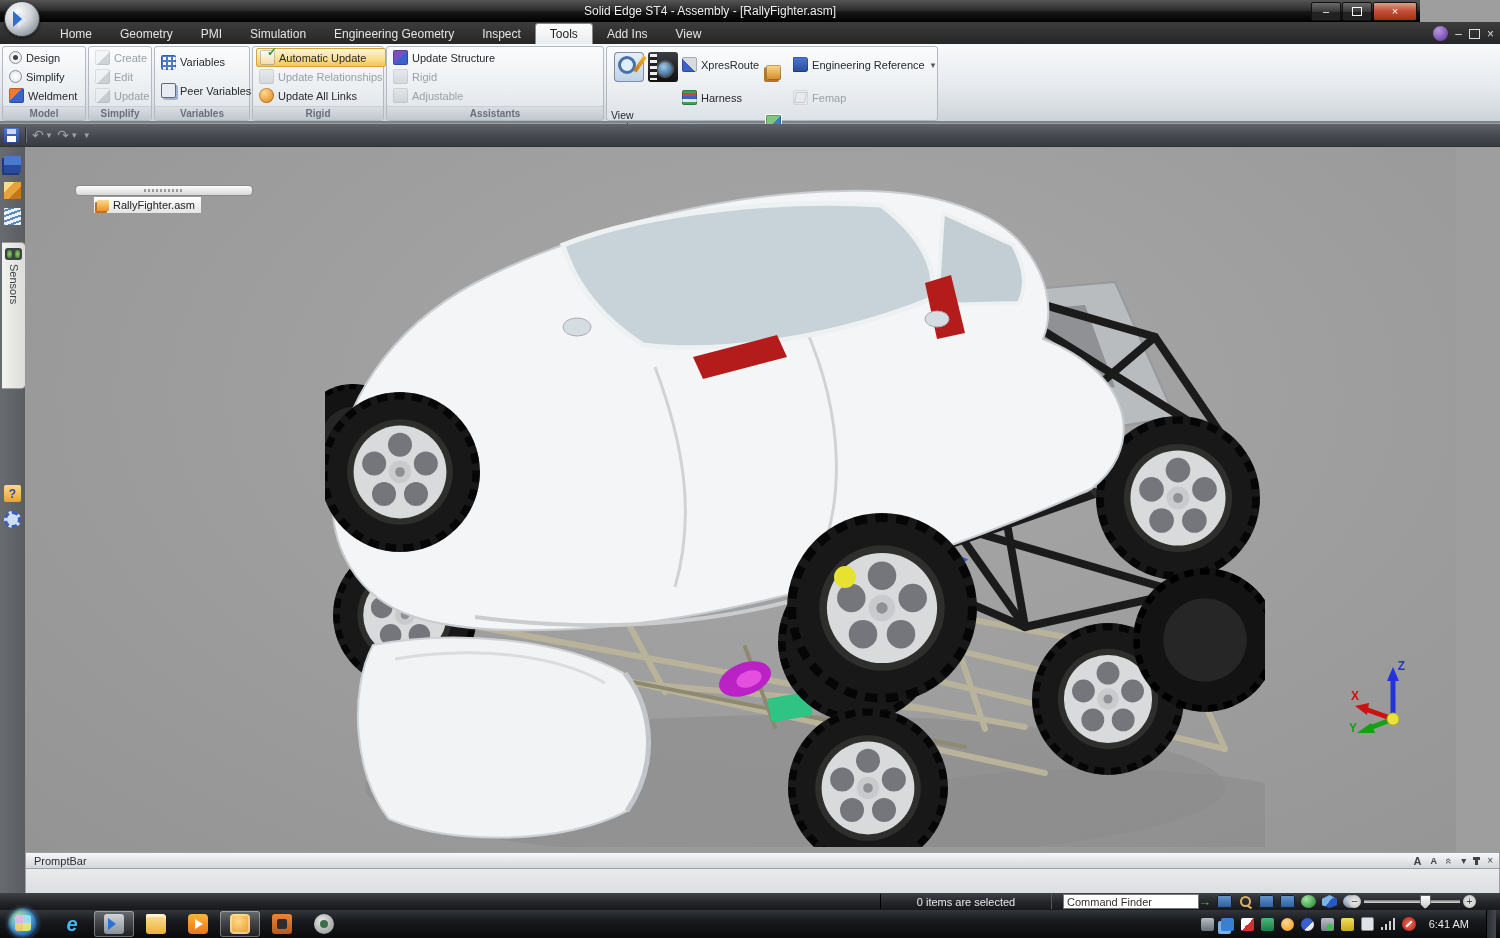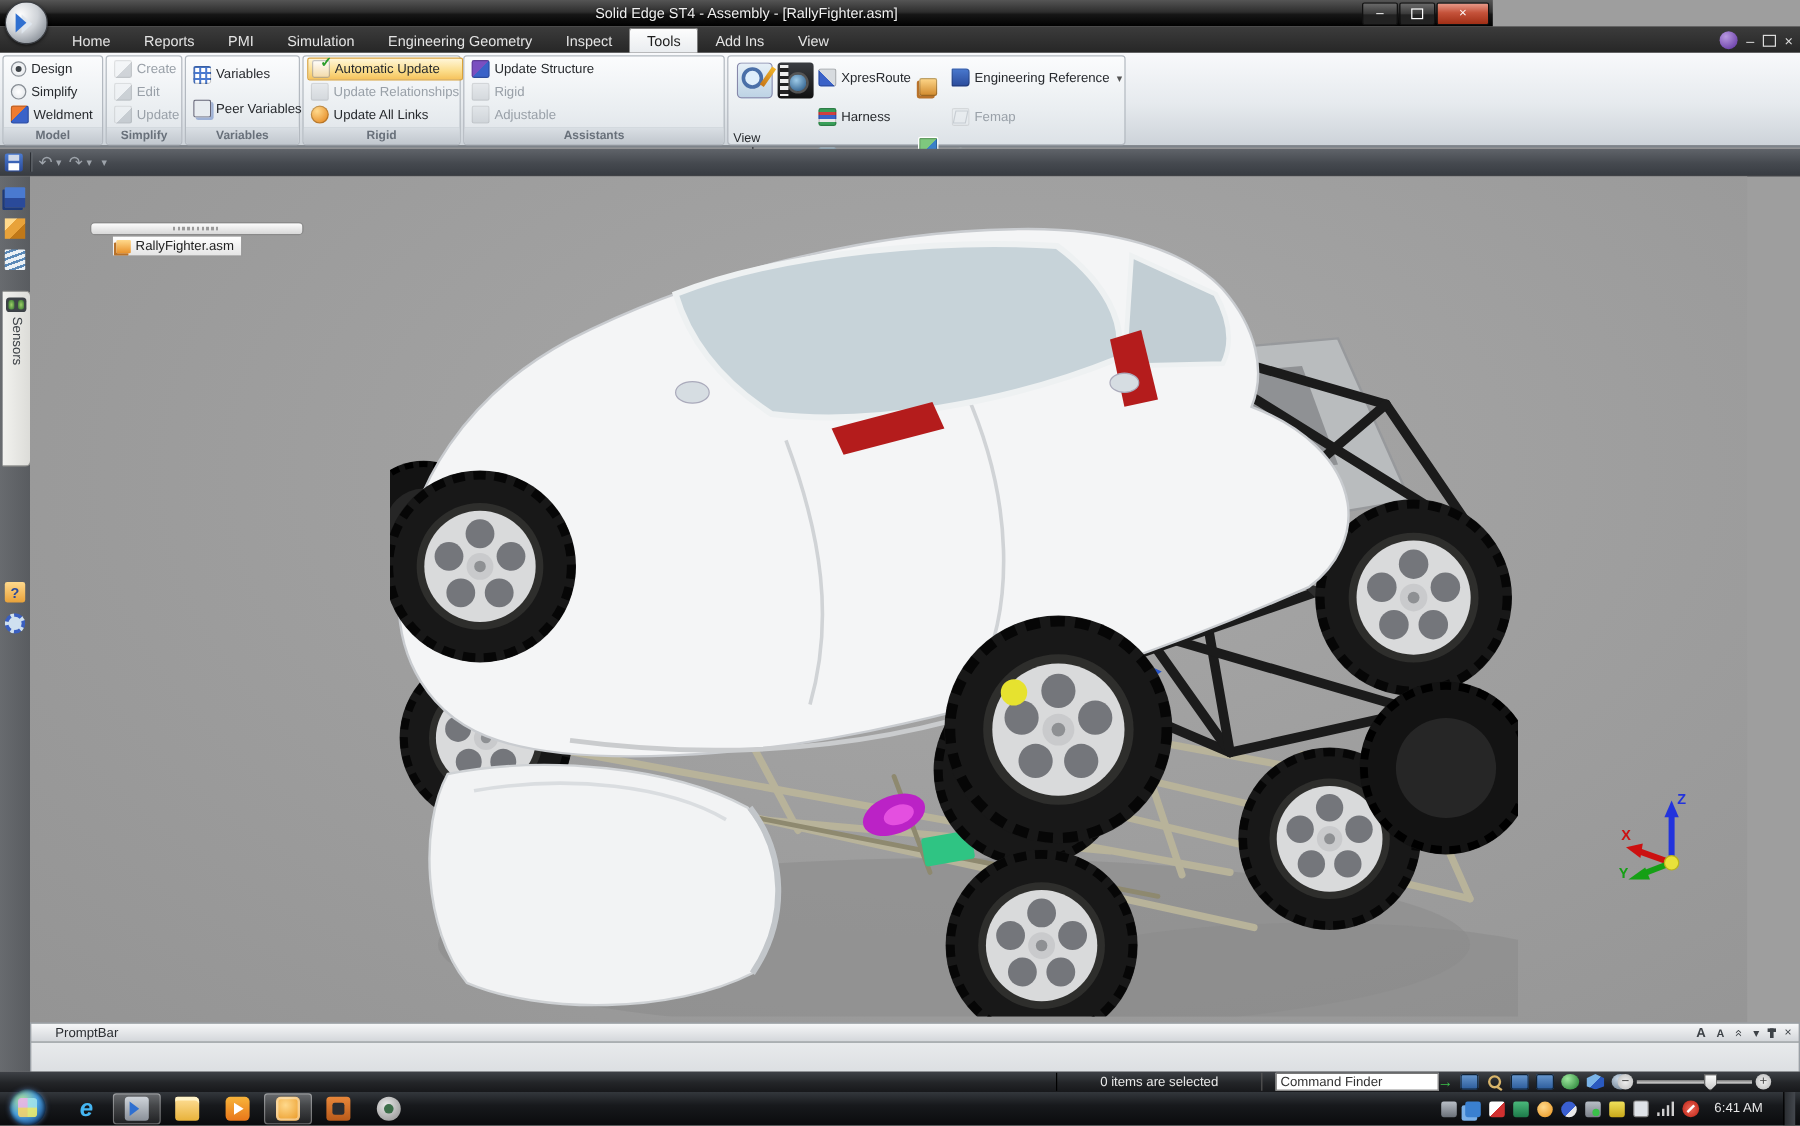"Solid Edge ST4 - Assembly" .titlebar { width: 1244px -> 1420px }
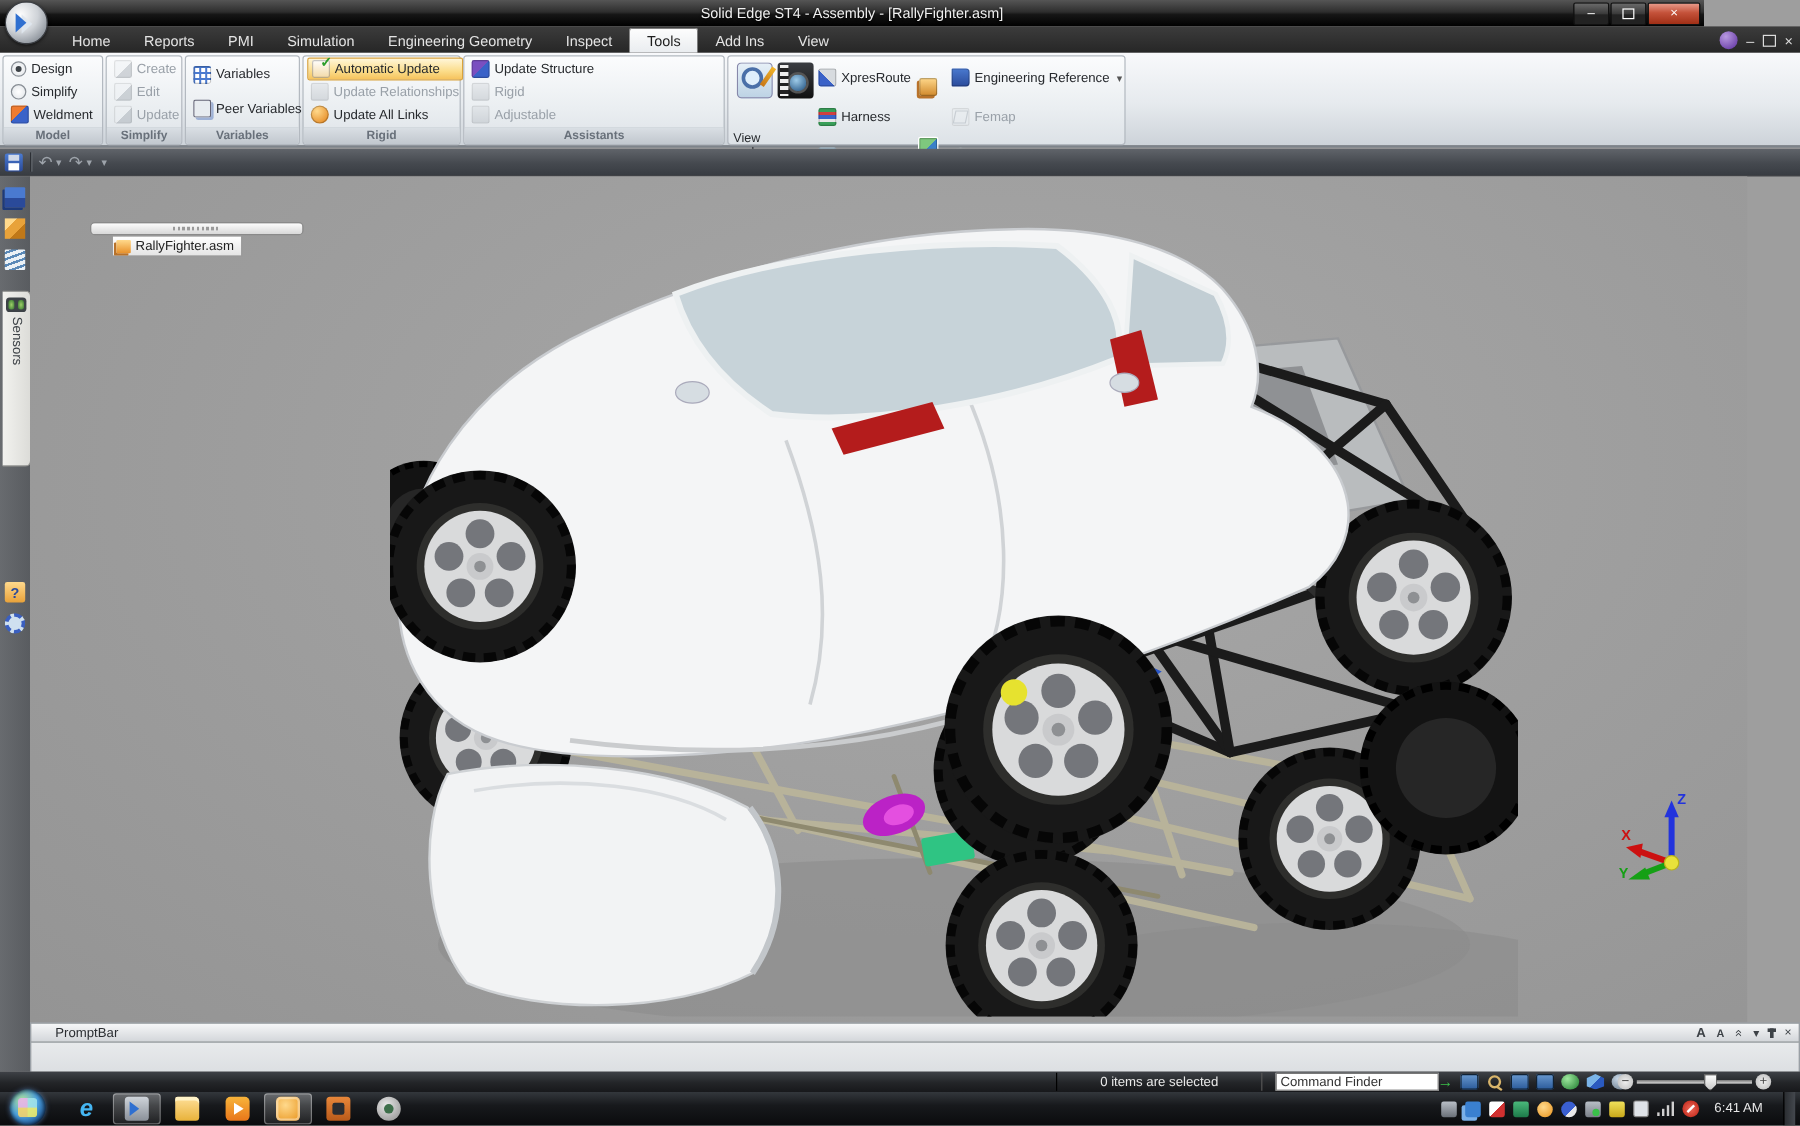"Reports" span.tab { text: Reports -> Geometry }
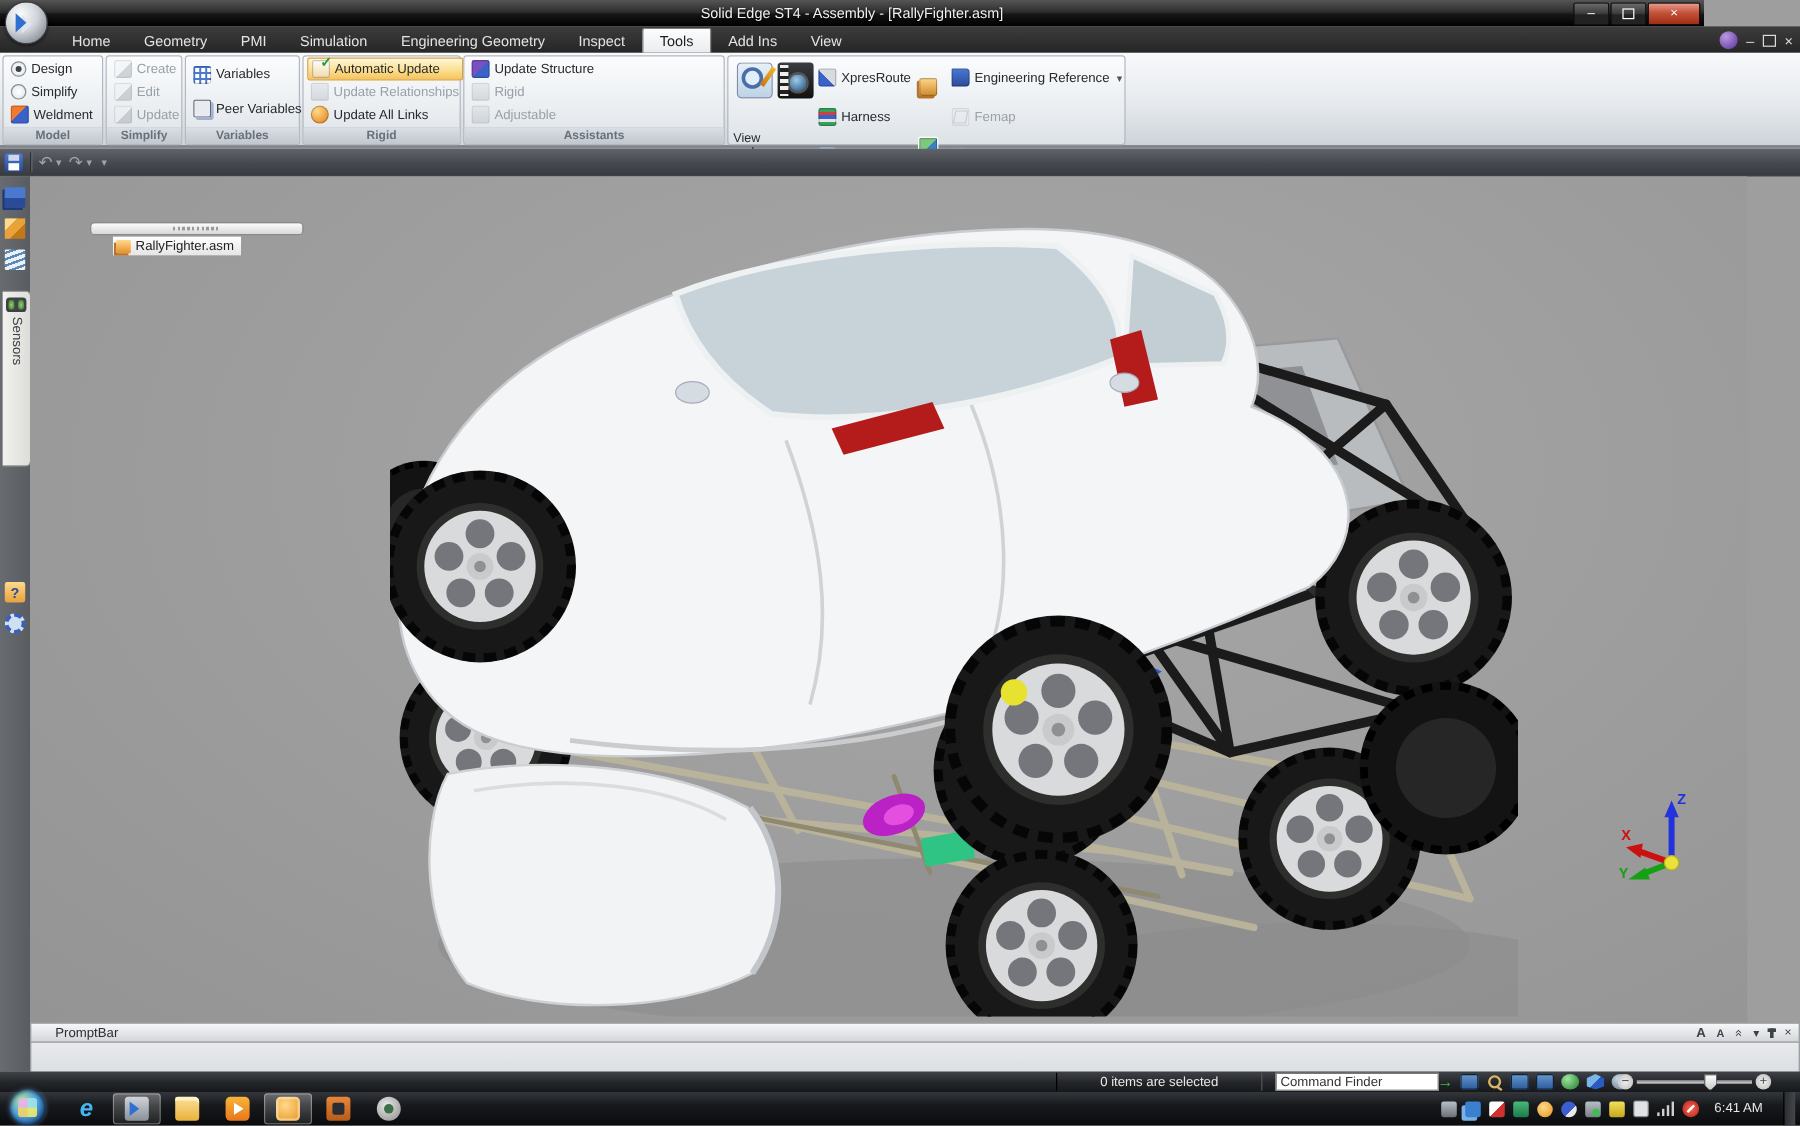"PromptBar" .promptbar { padding-left: 20px -> 8px }
